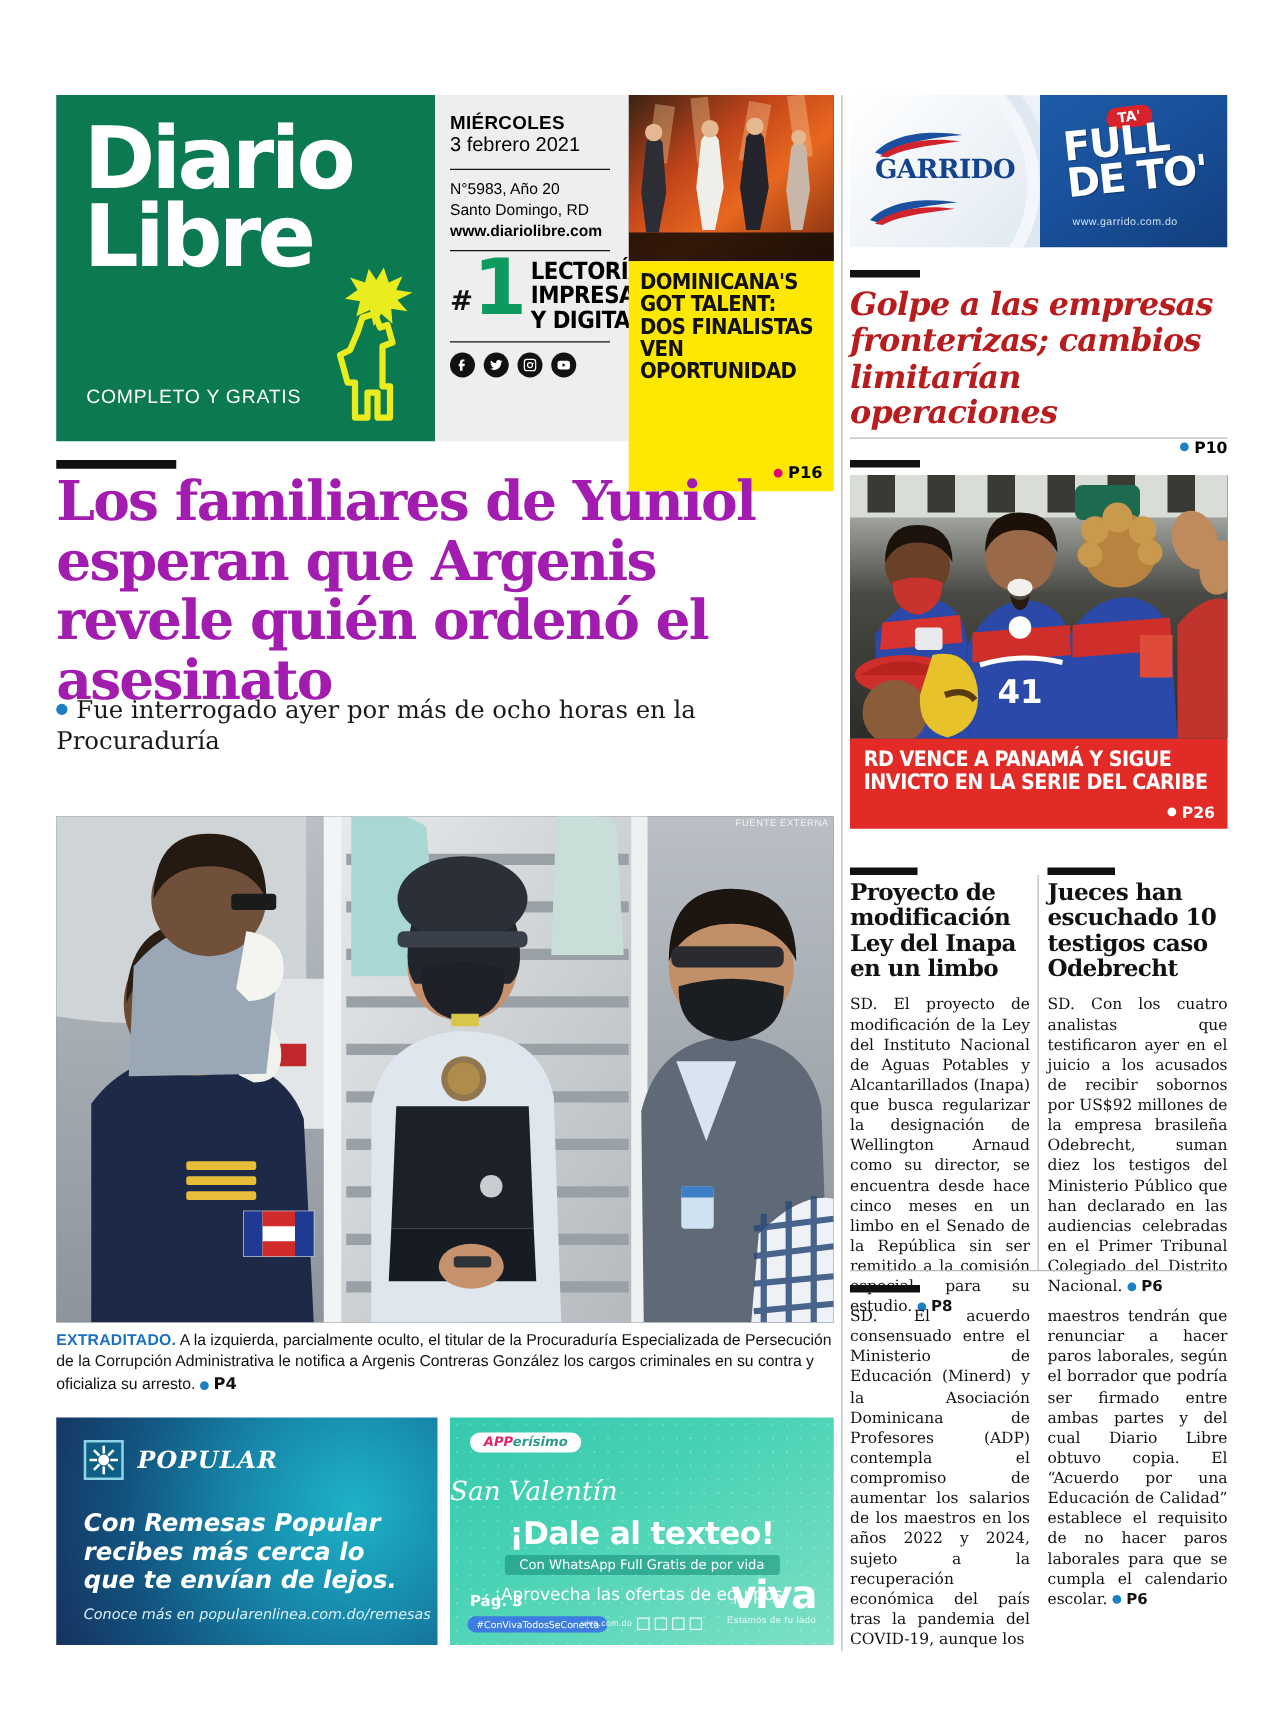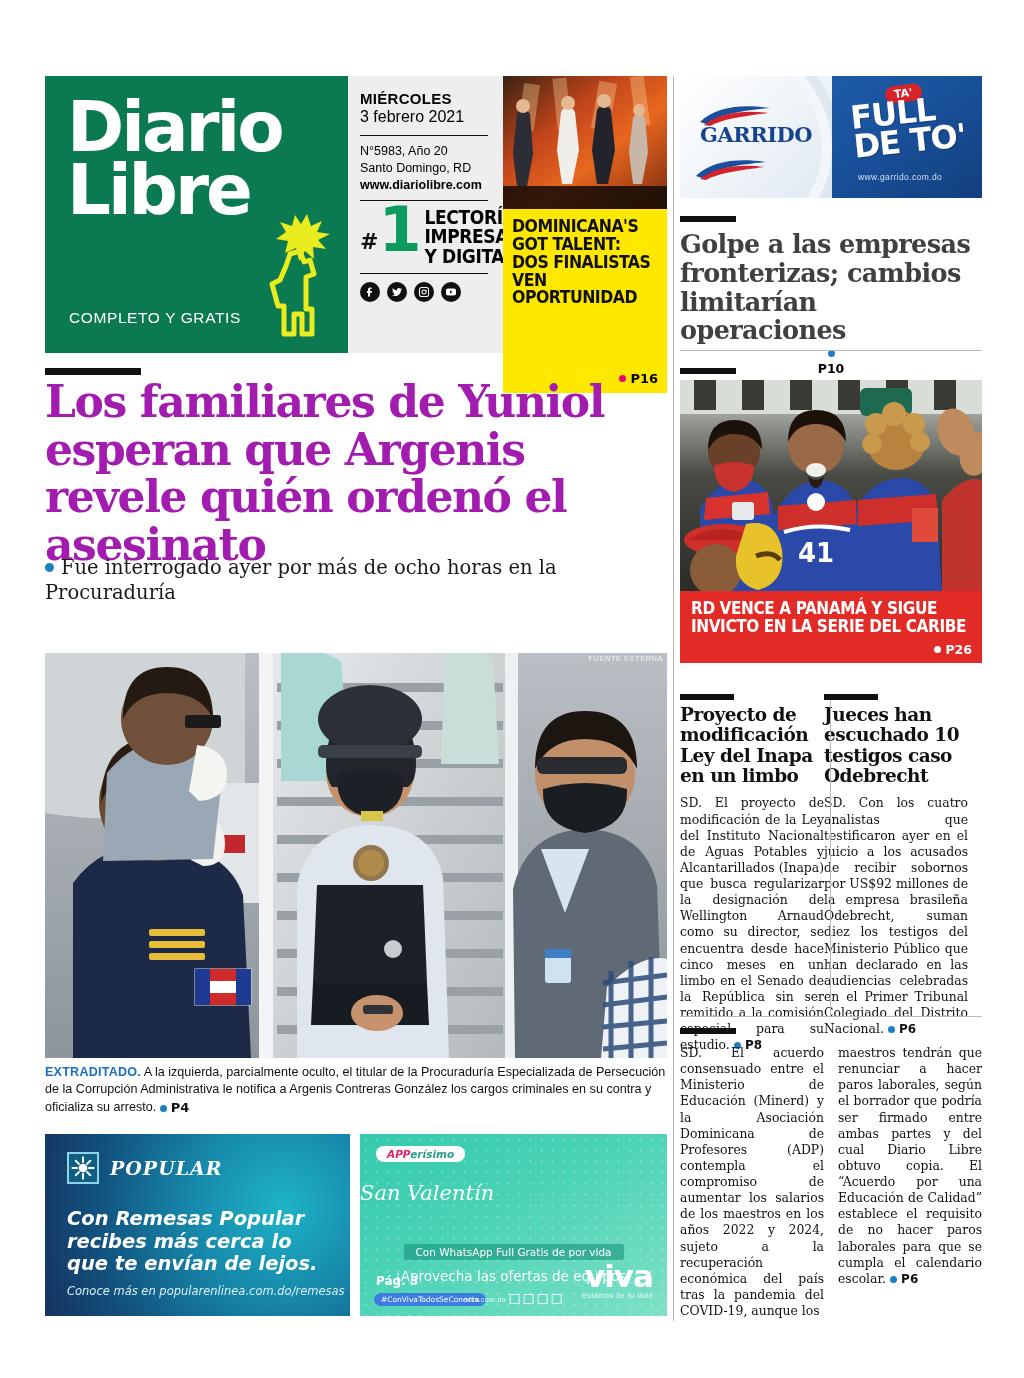"Golpe a las empresas fronterizas;" .hl { color: #404040 -> #b91c1c; font-style: none -> italic }
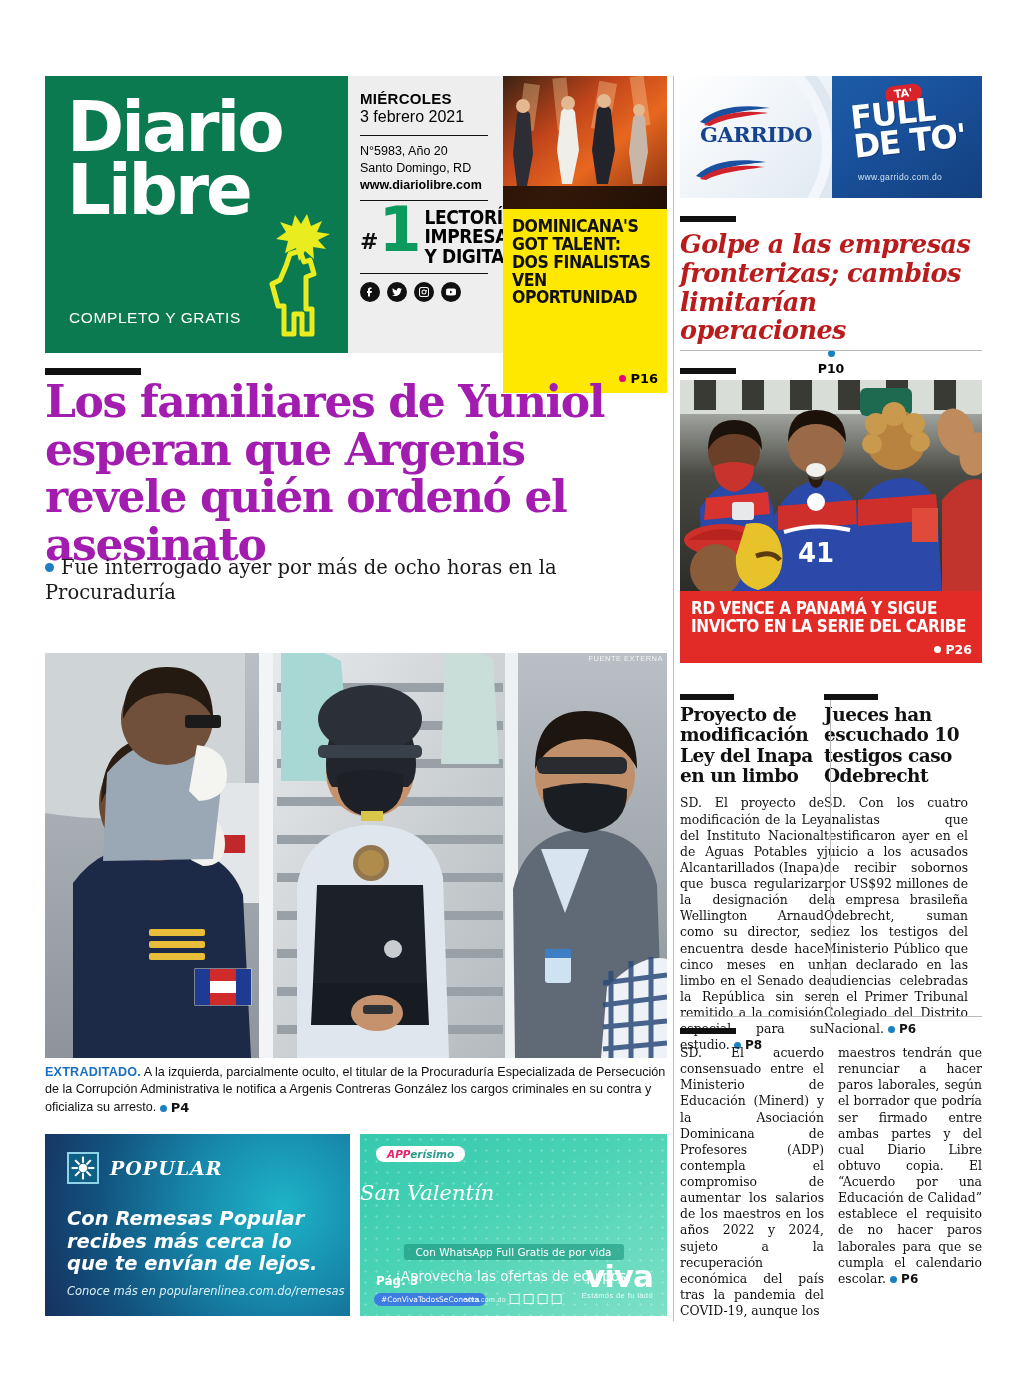"P10" .pg-right { flex-direction: column -> none }
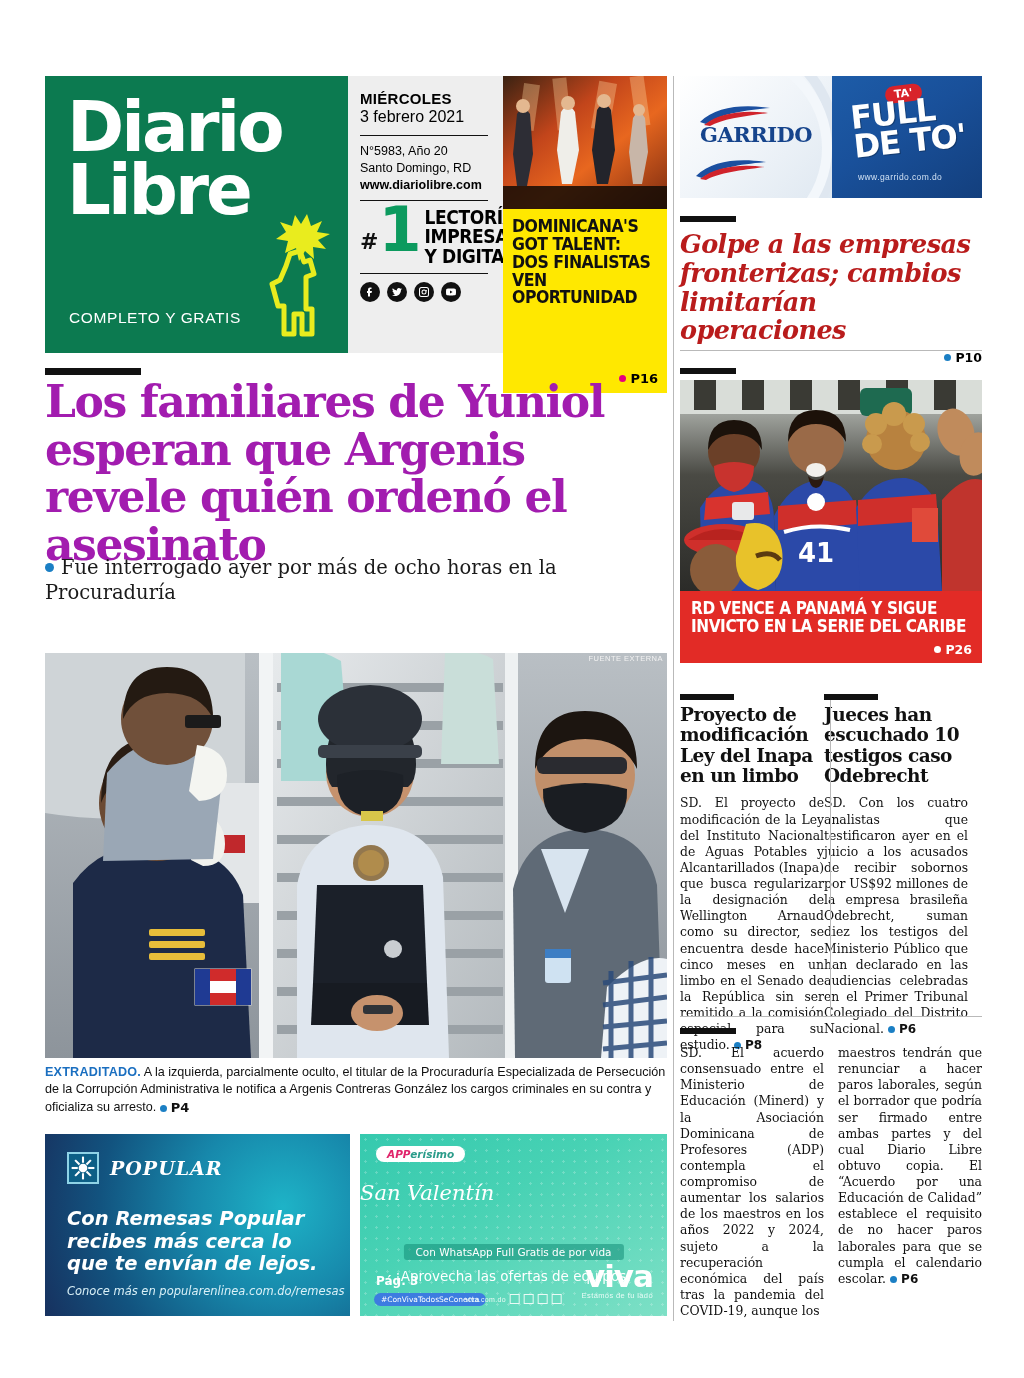"Proyecto de modificación Ley del" .tc-row { gap: none -> 14px }
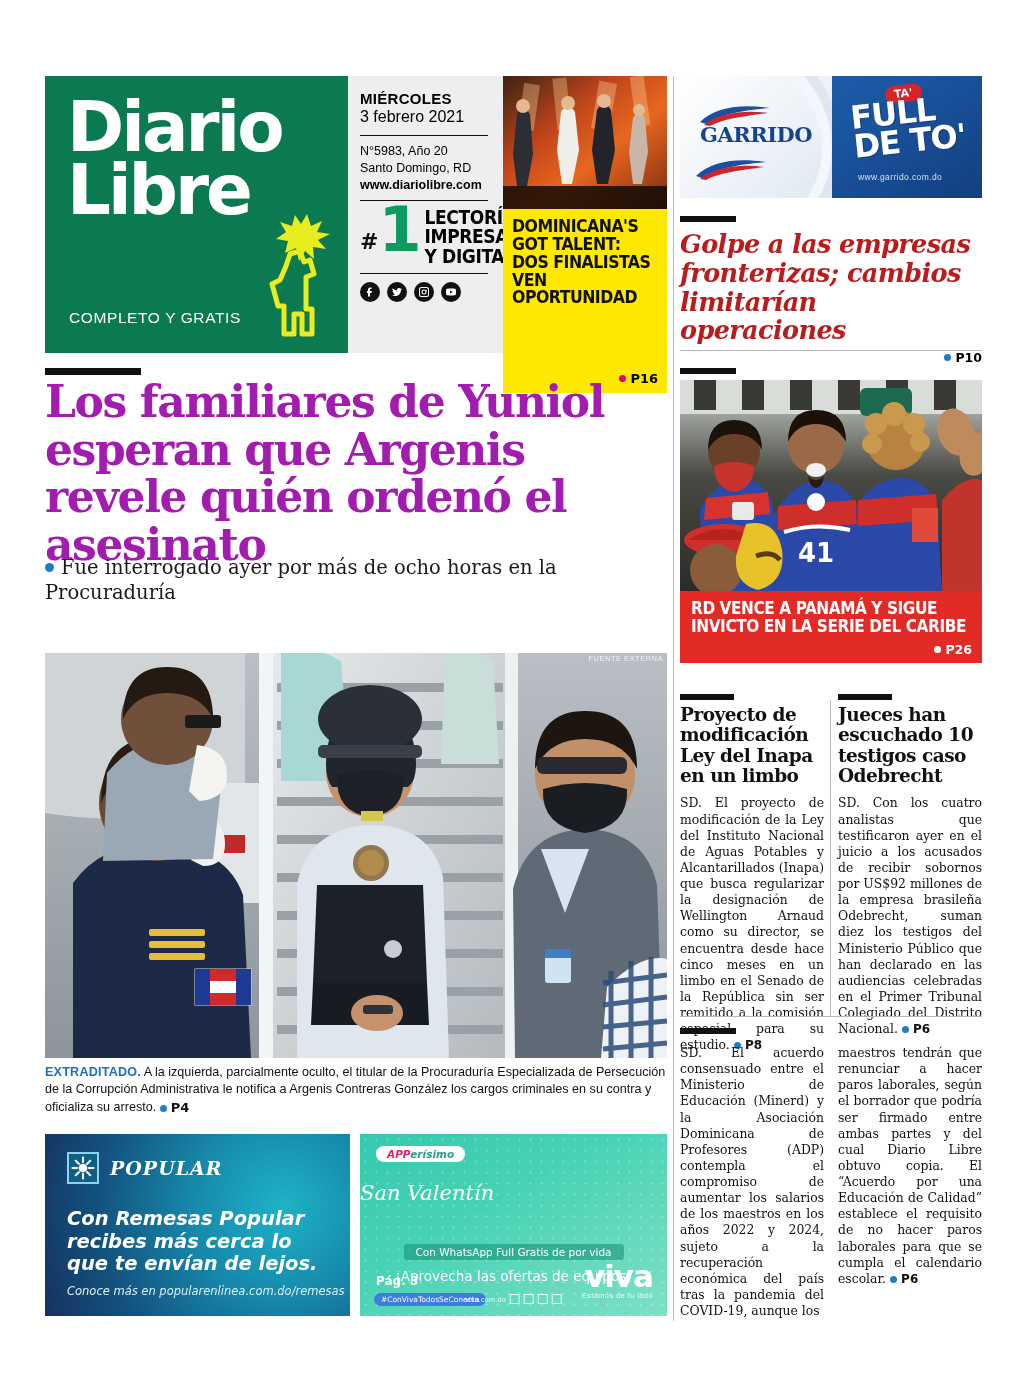"¡Dale al texteo!" div.viva-head { html: none -> <div>¡Dale al texteo!</div> }
